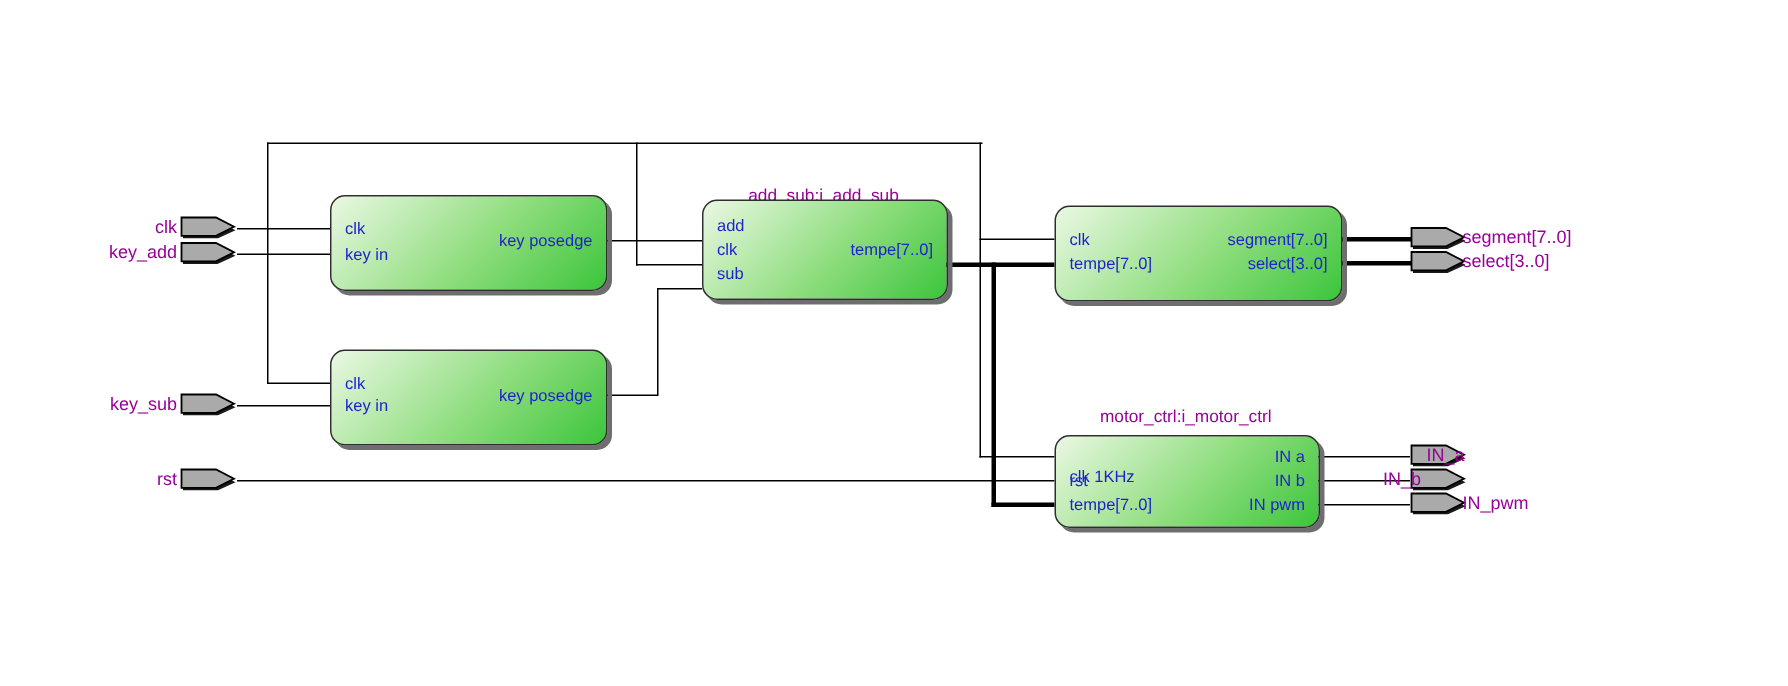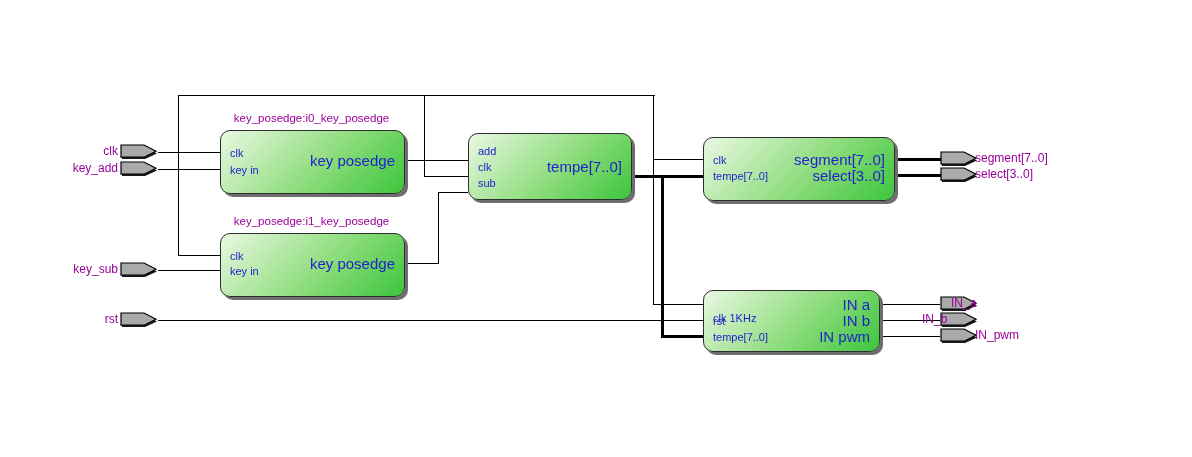"key_posedge:i0_key_posedge" div.btitle { html: <div>key_posedge:i0_key_posedge</div> -> none }
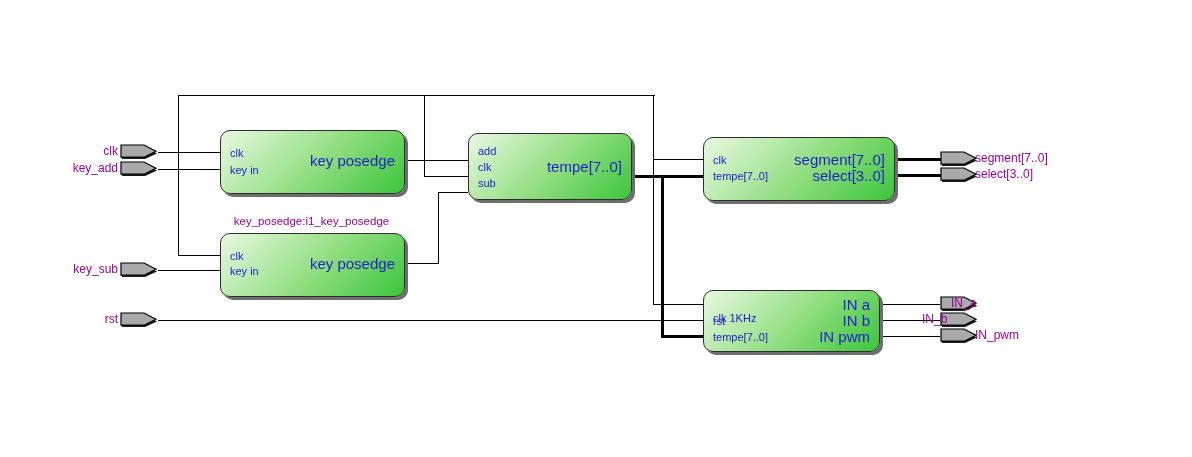"add_sub:i_add_sub" div.btitle { html: none -> <div>add_sub:i_add_sub</div> }
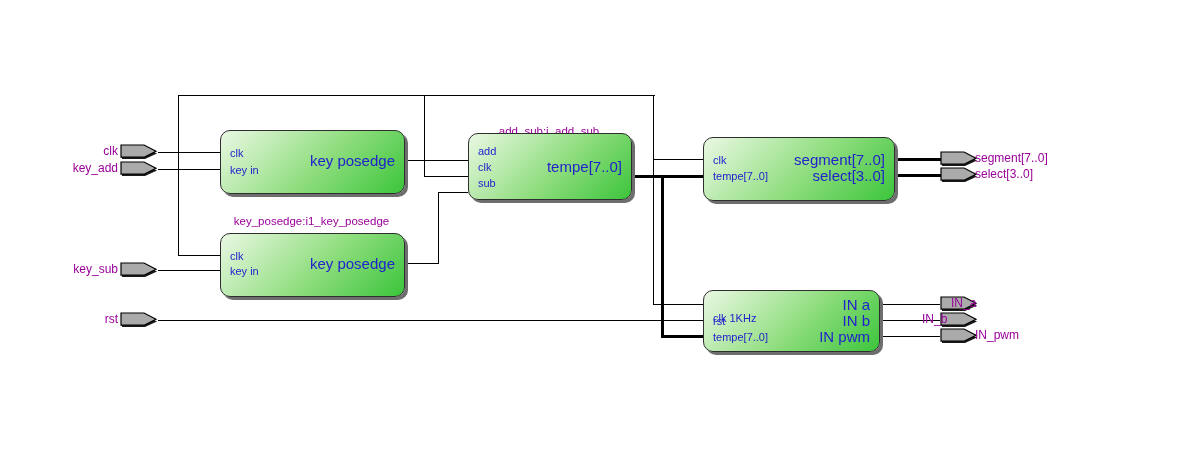"key posedge" .pout { font-size: 15px -> 11px }
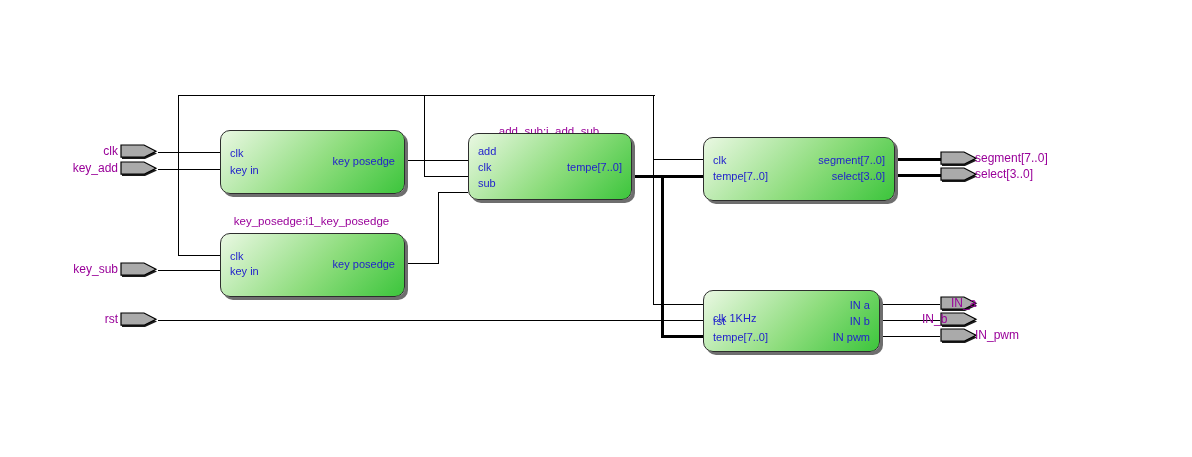"key_posedge:i1_key_posedge" div.btitle { html: <div>key_posedge:i1_key_posedge</div> -> none }
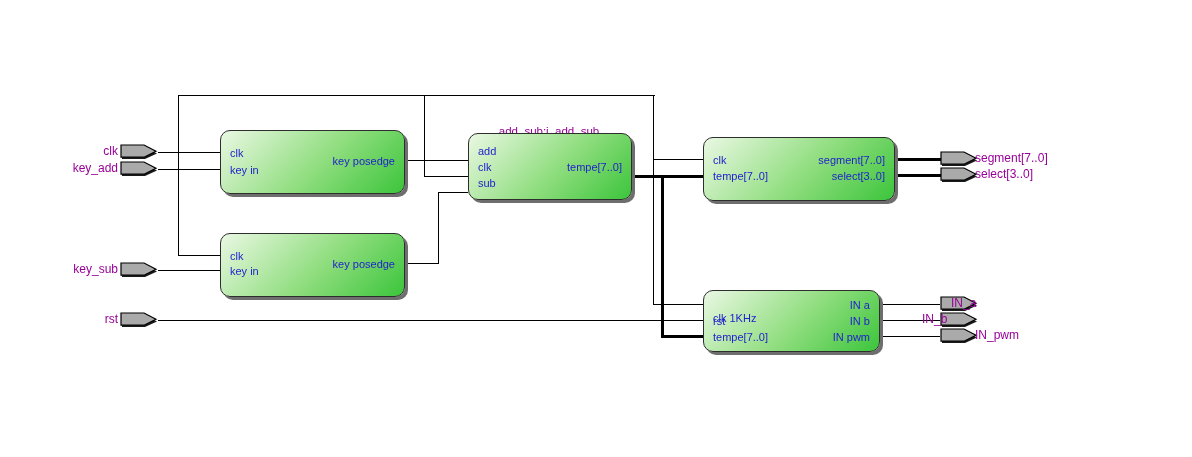"motor_ctrl:i_motor_ctrl" div.btitle { html: none -> <div>motor_ctrl:i_motor_ctrl</div> }
